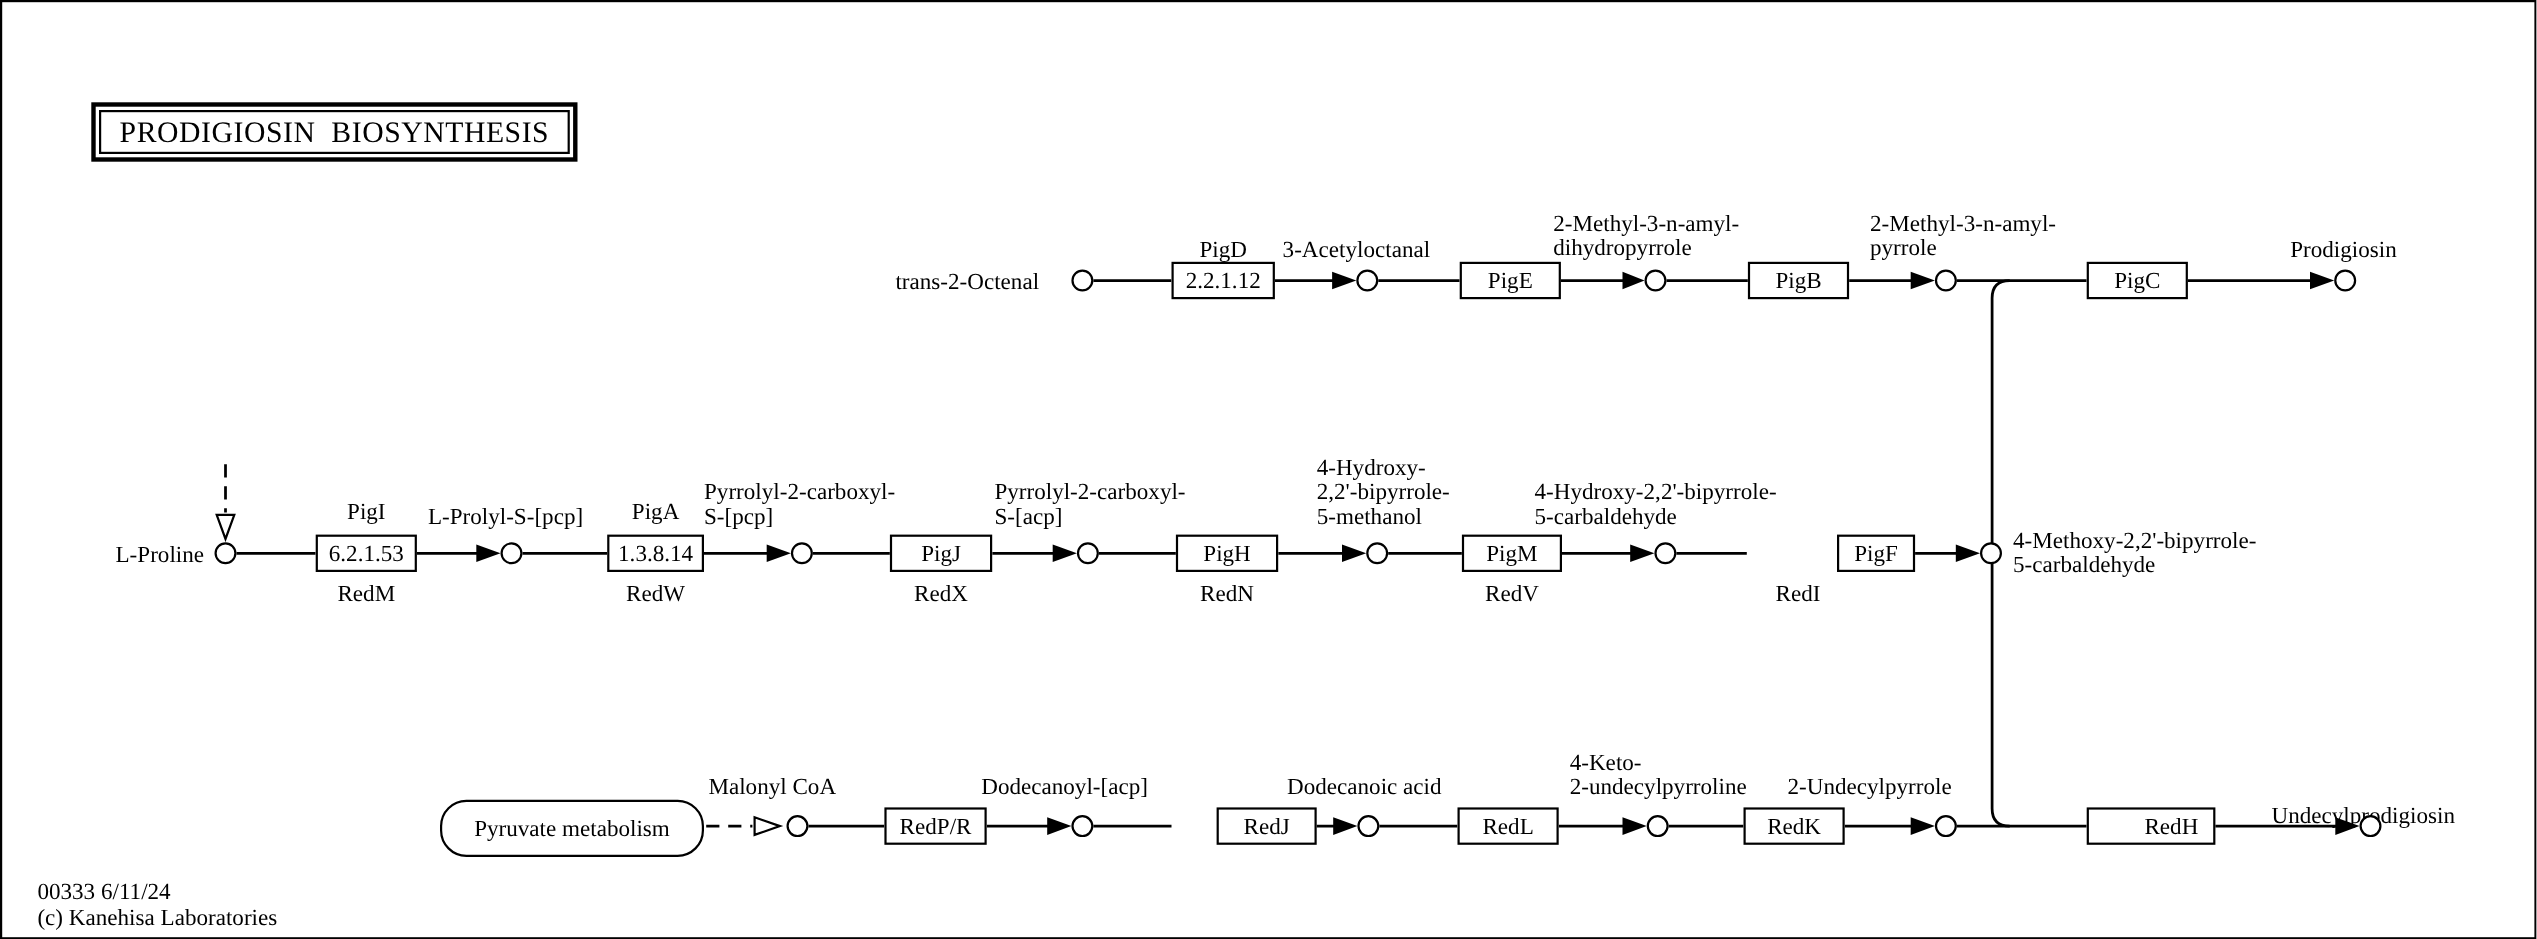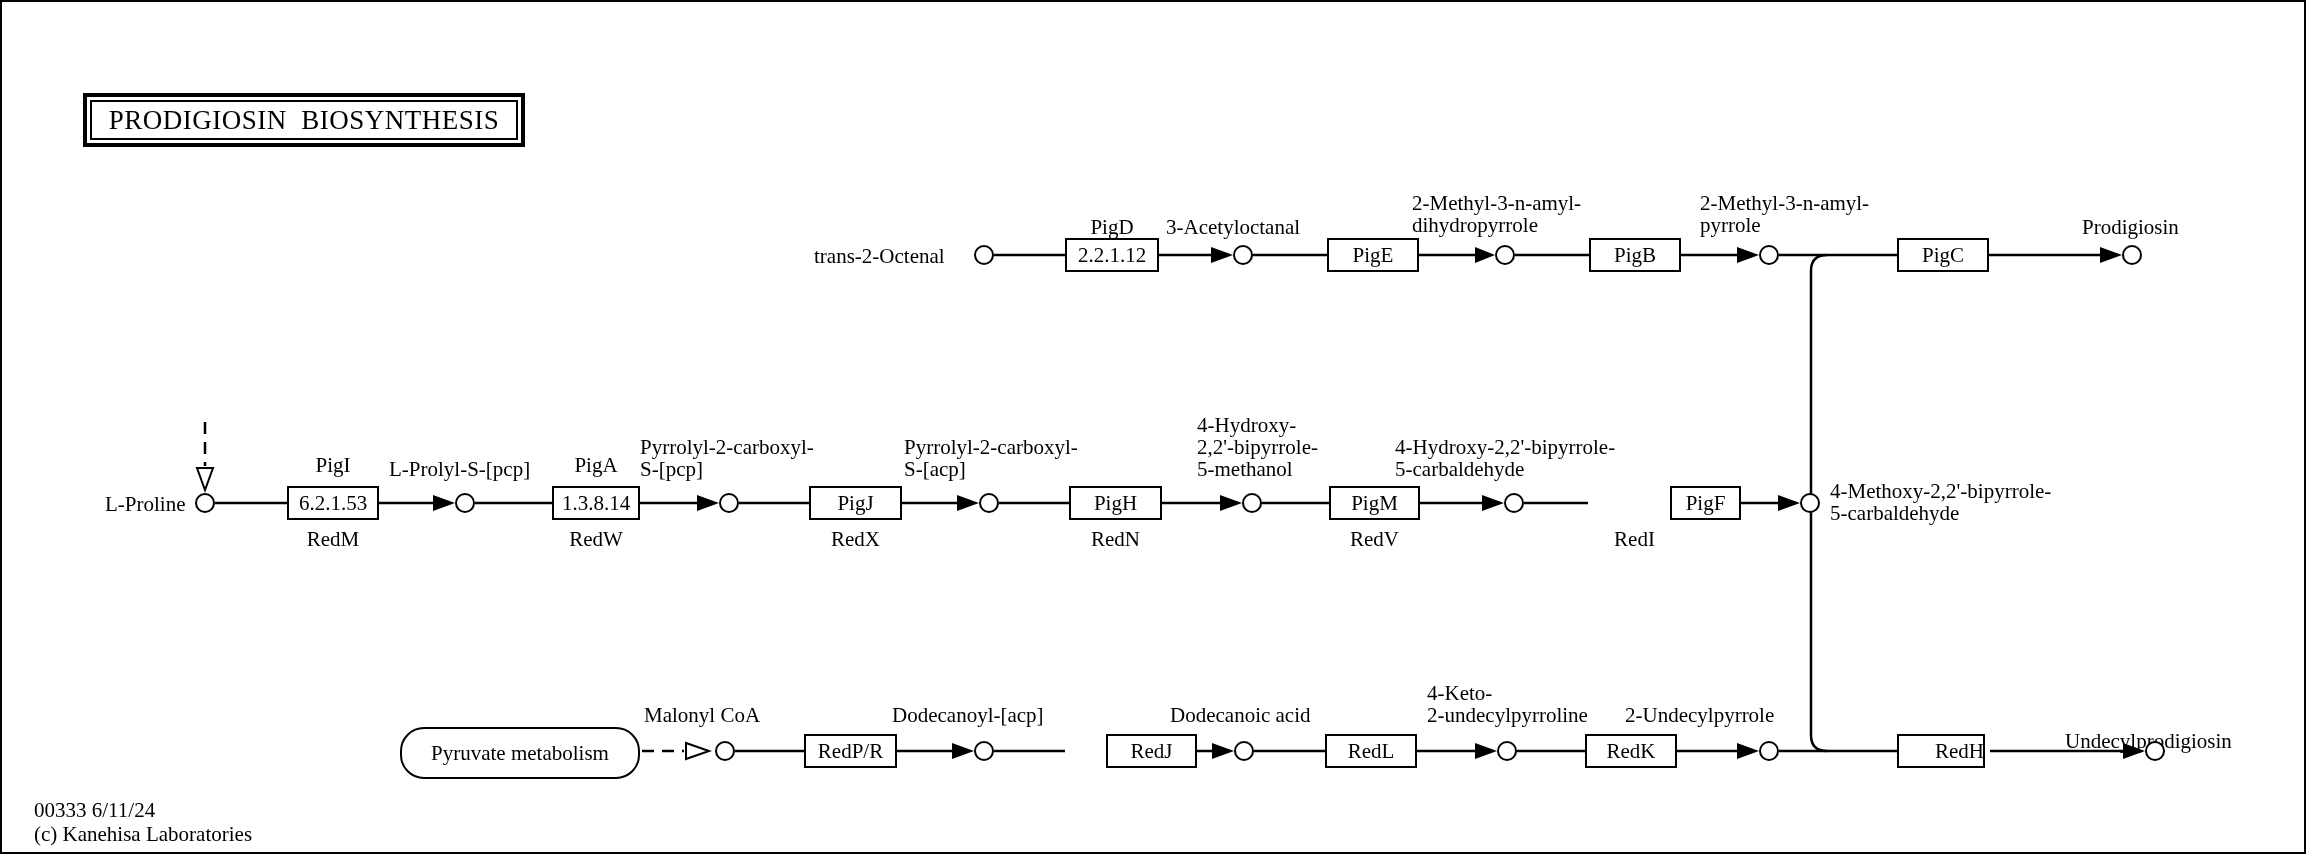"RedH" div.ebox { width: 88px -> 117px }
